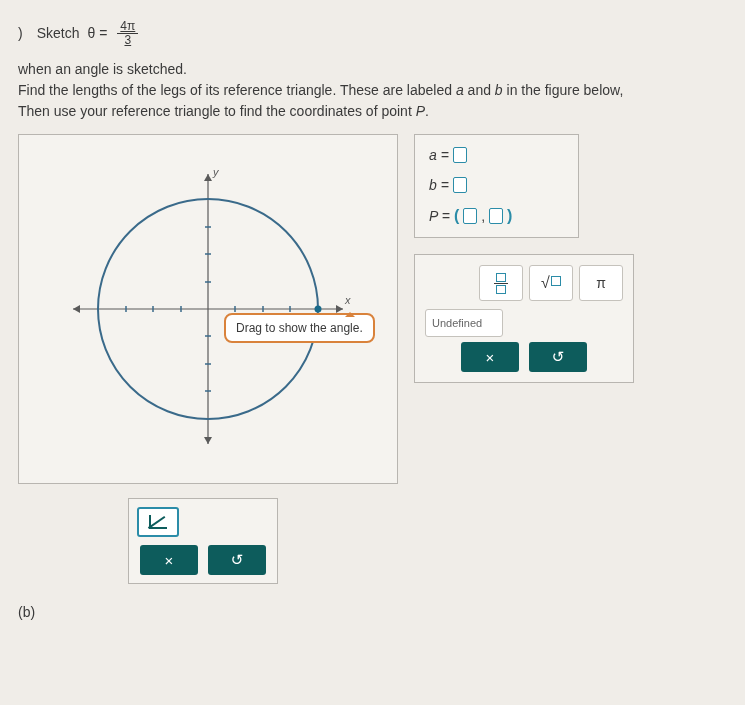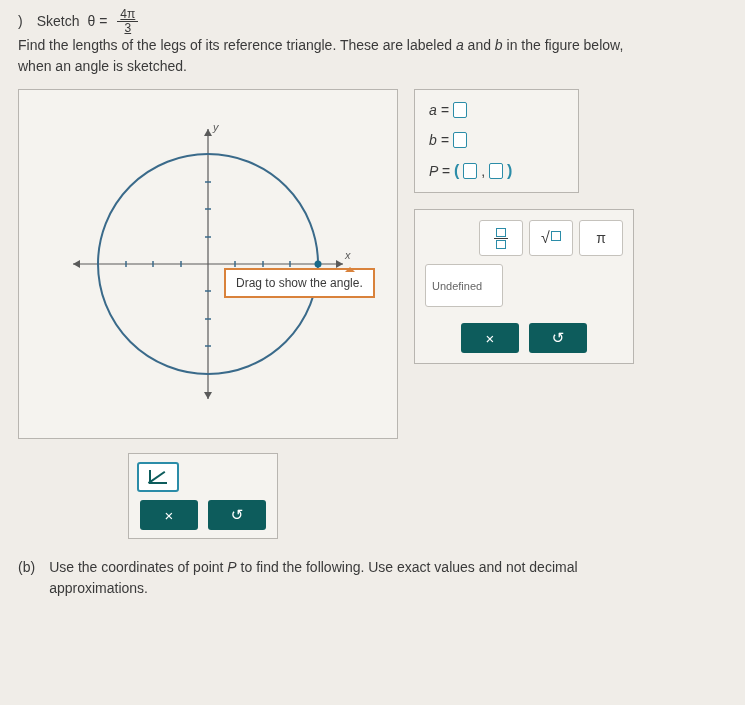"4π" .frac { margin: 0 2px -> 12px 2px }
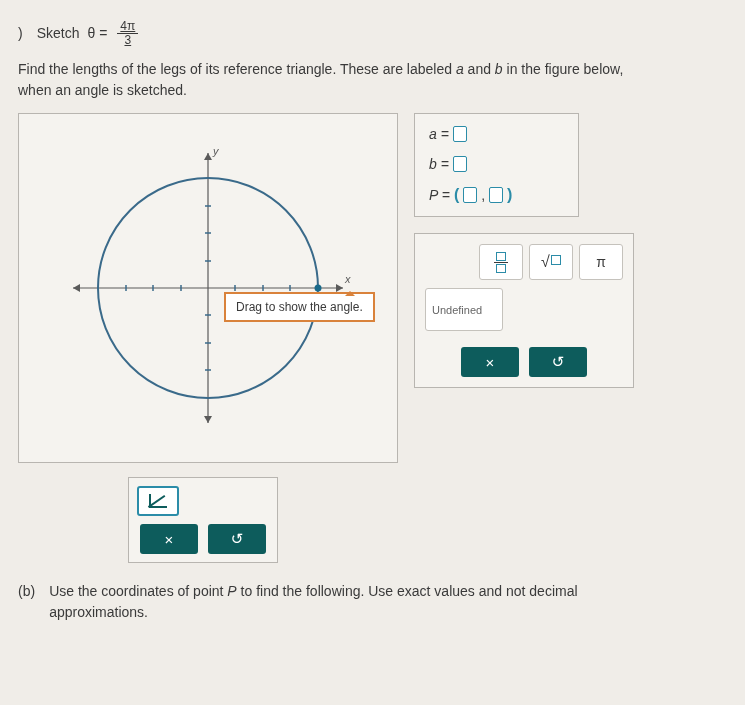"Find the lengths of the" div { order: before "when an angle is sketched." -> after "when an angle is sketched." }
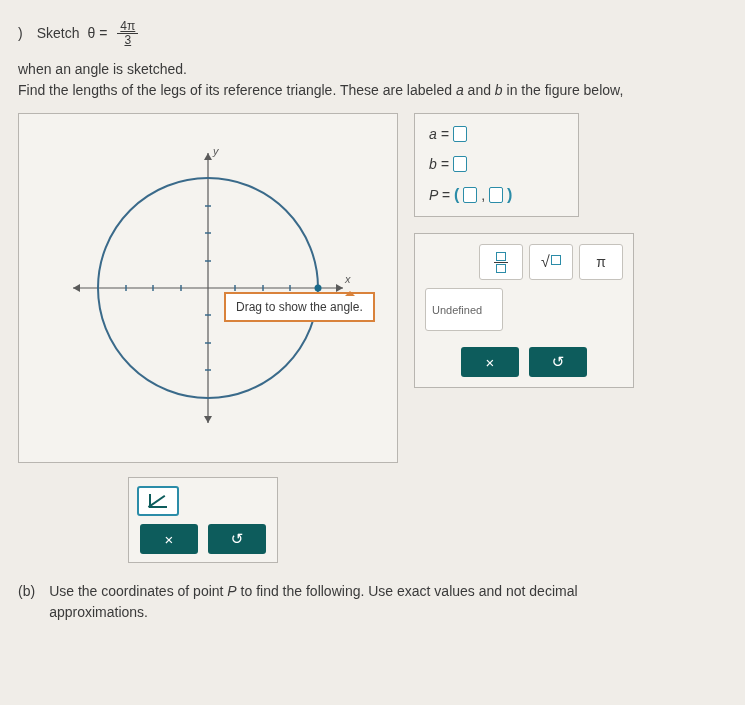"Then use your reference triangle" div { html: none -> <div> <span>Then use your reference triangle to find the coordinates of point</span> <span>P</span><span>.</span> </div> }
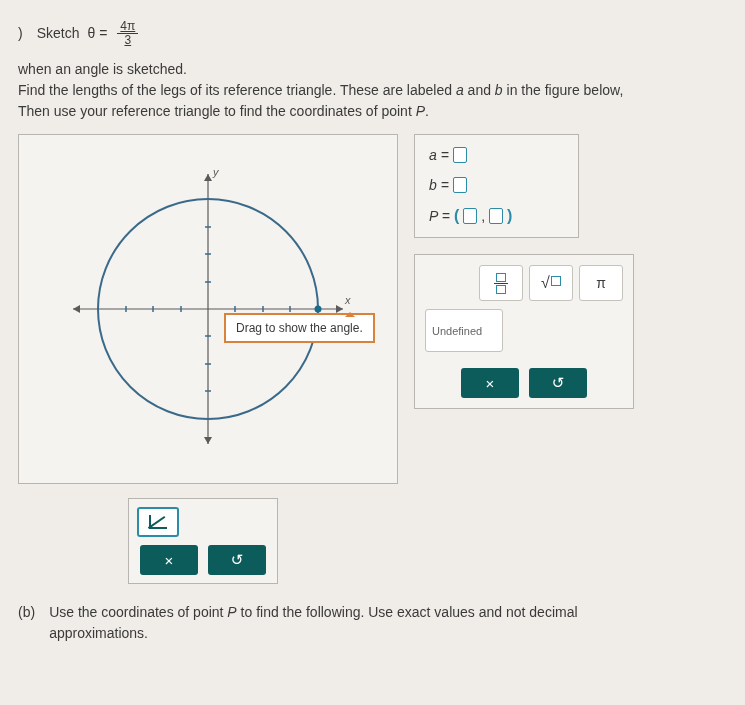"Drag to show the angle." .drag-tooltip { border-radius: 0 -> 8px }
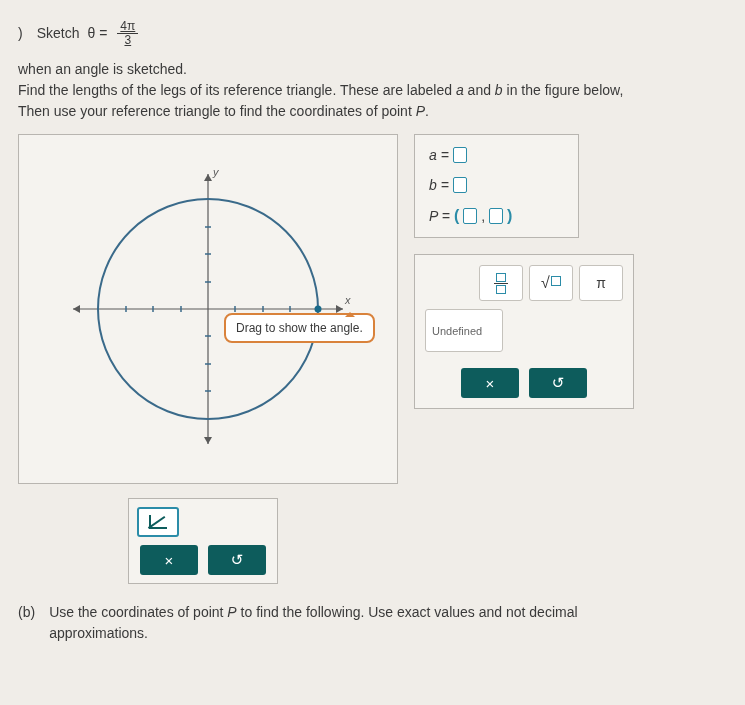"Undefined" .undefined-btn { height: 43px -> 28px; margin-bottom: 16px -> 5px }
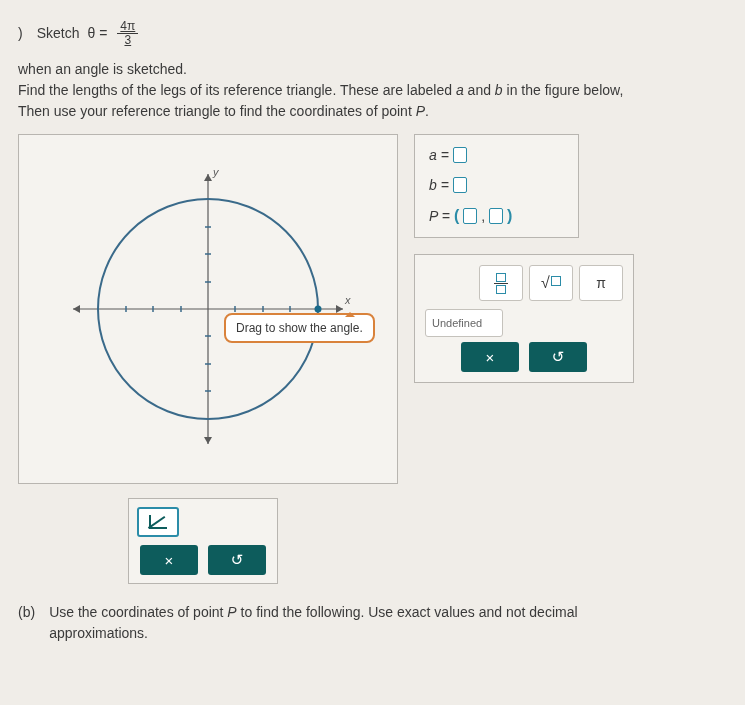"Use the coordinates of point" span { html: <span> <span>Use the coordinates of point</span> <span>P</span> <span>to find the following. Use exact values and not decimal</span><br> <span>approximations.</span> </span> -> none }
